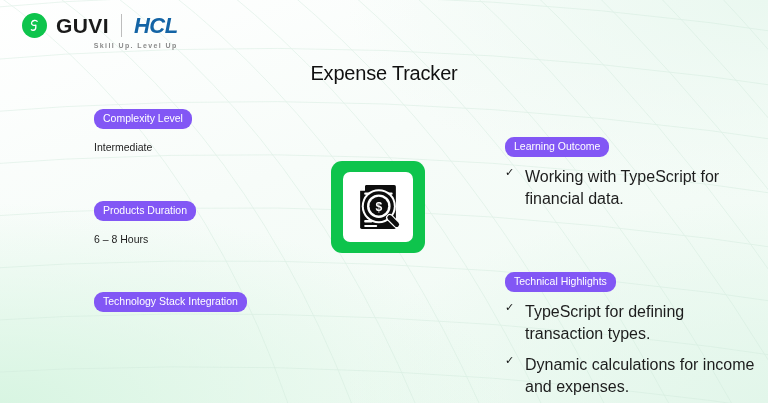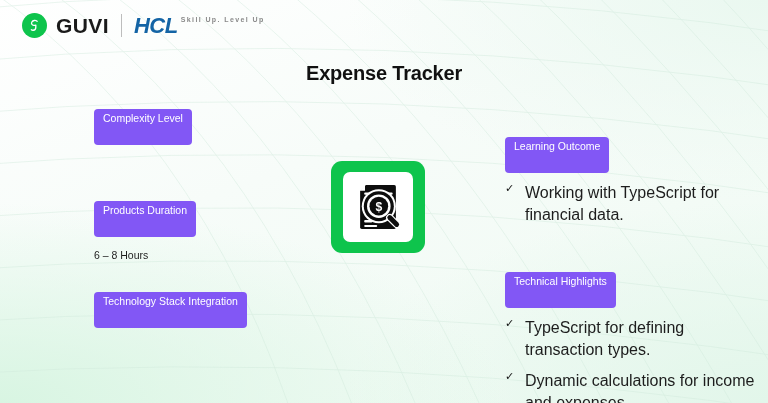"GUVI" .logo-bar { align-items: none -> flex-end; flex-direction: row -> column }
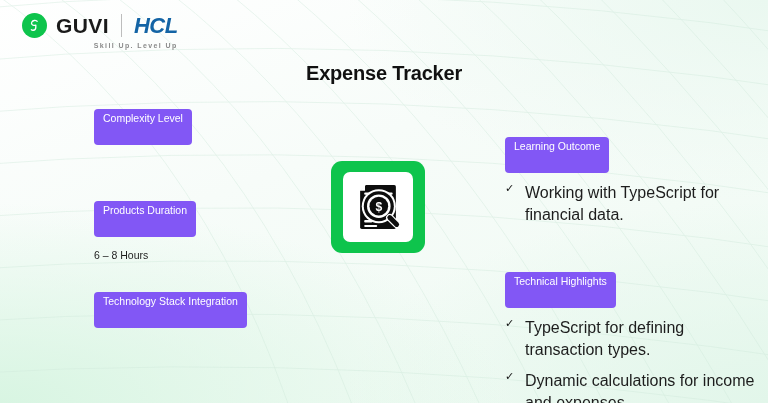"Expense Tracker" .slide-title { font-weight: bold -> normal }
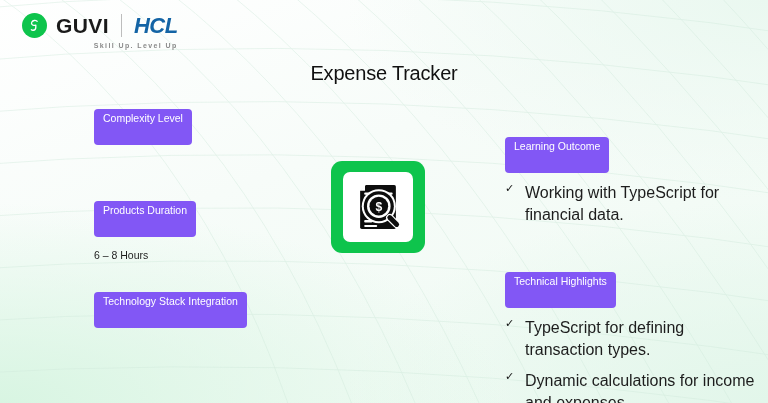"Complexity Level" .badge { border-radius: 4px -> 9px; padding: 4px 9px 21px 9px -> 4px 9px 5px 9px }
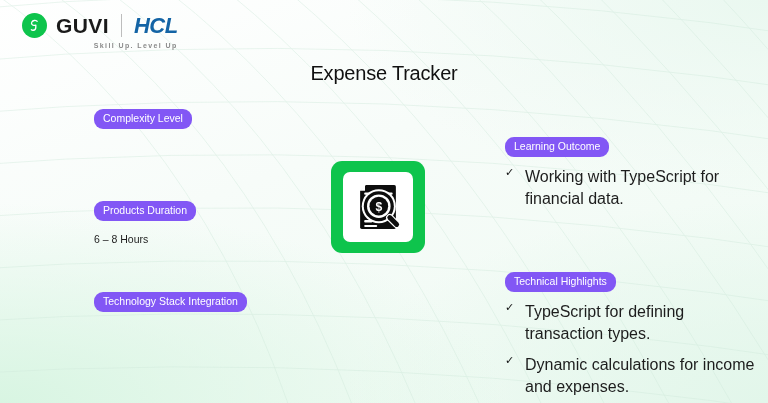"Intermediate" div.value { html: none -> <div>Intermediate</div> }
